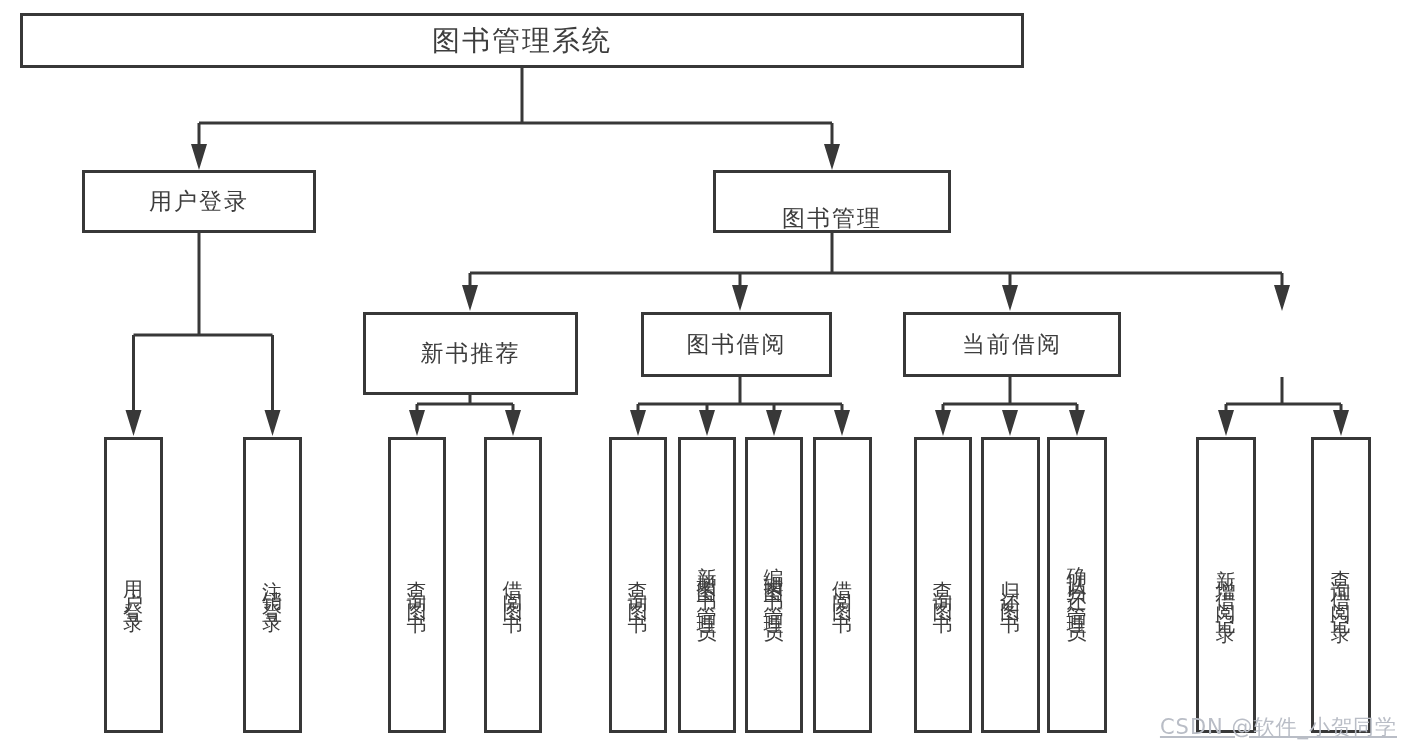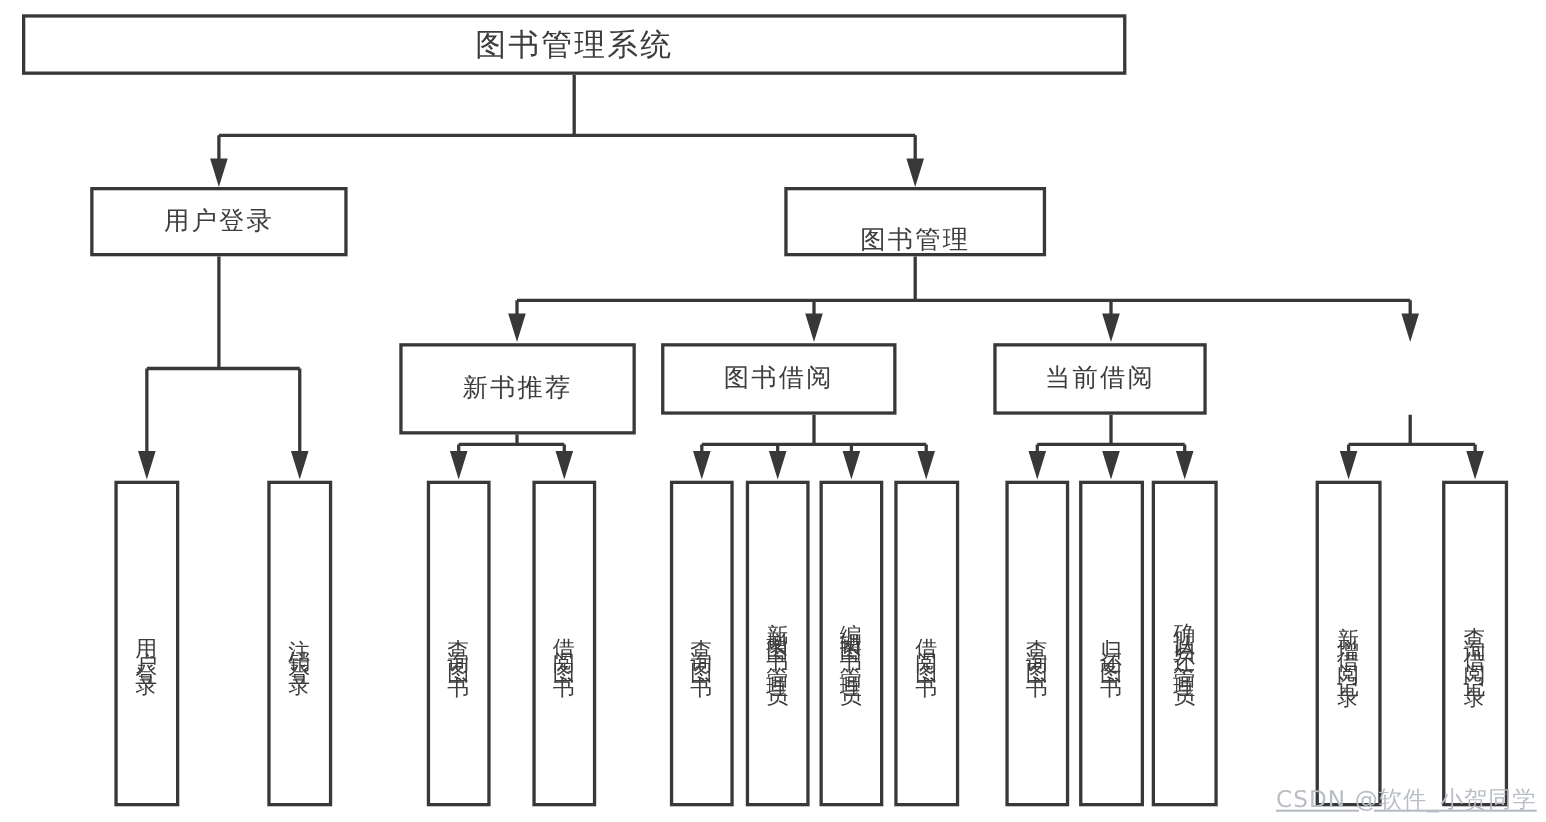"图书借阅" div.node { left: 601px -> 641px; width: 214px -> 191px }
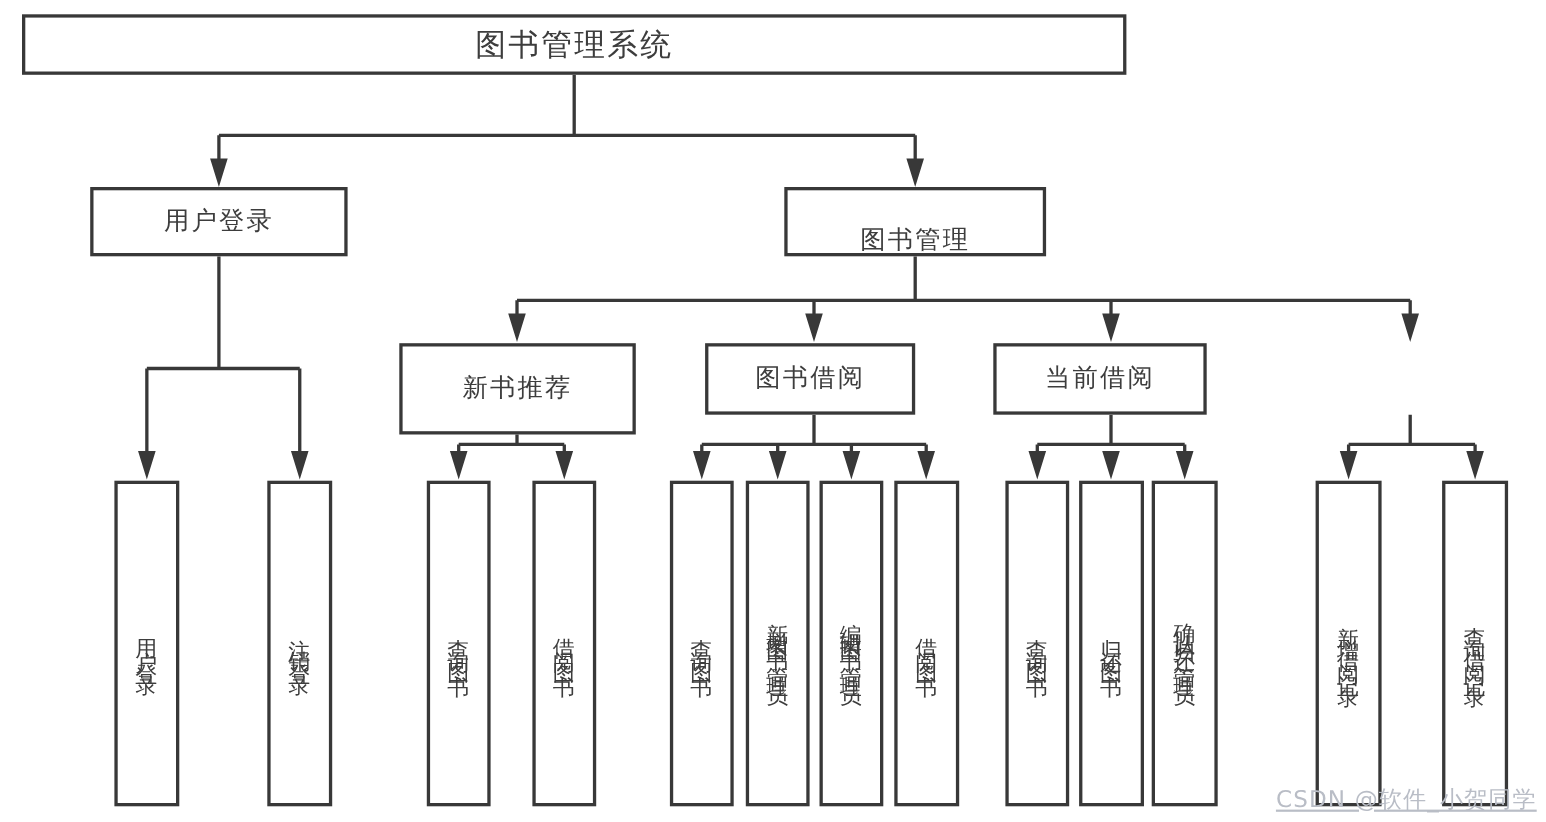"当前借阅" div.node { width: 194px -> 218px }
